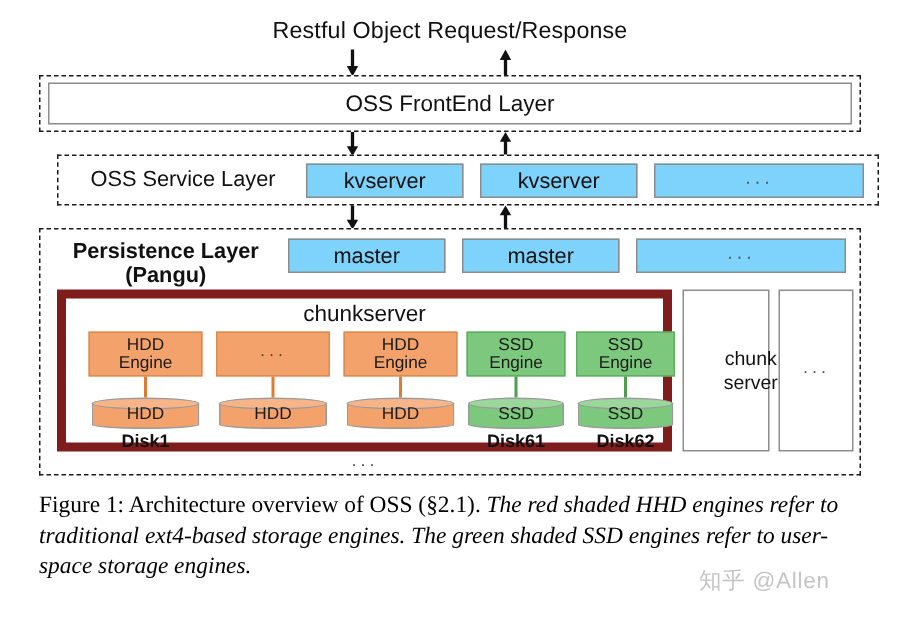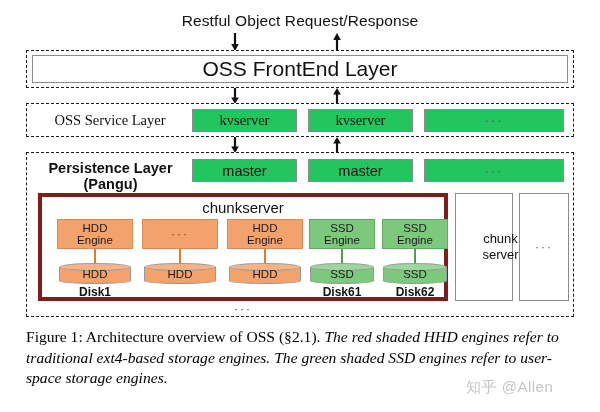"OSS FrontEnd Layer" .frontend-inner { font-size: 21px -> 15px }
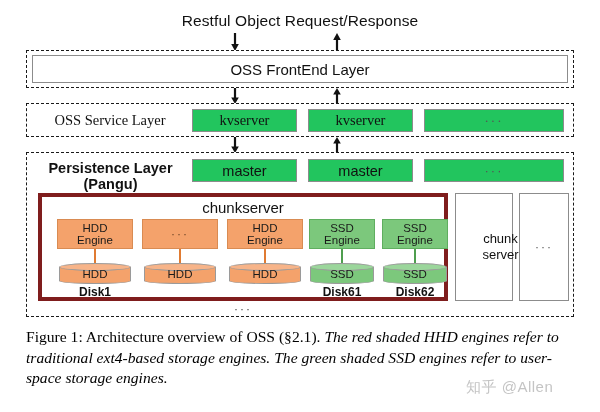"OSS Service Layer" div.dashed-frame { font-family: Liberation Serif, serif -> none; left: 26px -> 38px }
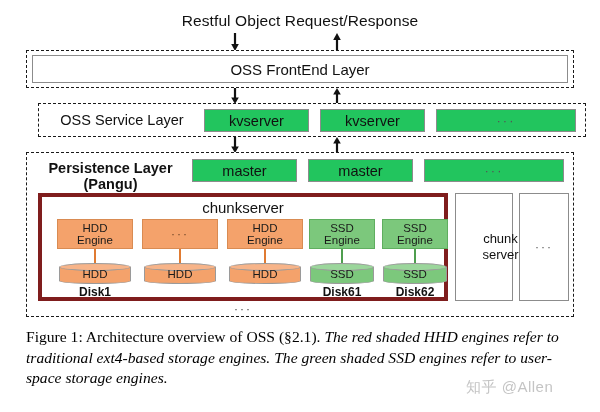"kvserver" .node-box { background: #22c55e -> #7dd3fc }
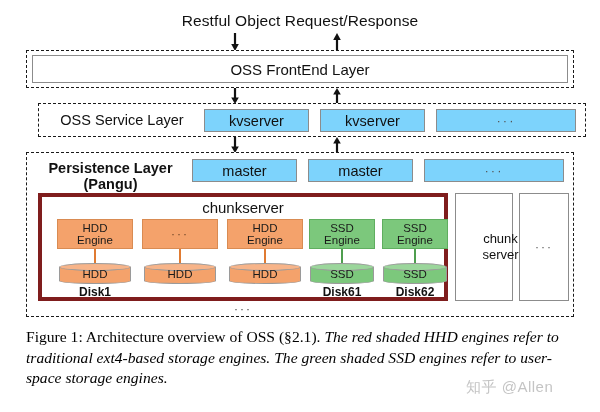"chunkserver" .cs-panel { border: 4px solid #7f1d1d -> 6px solid #7f1d1d }
